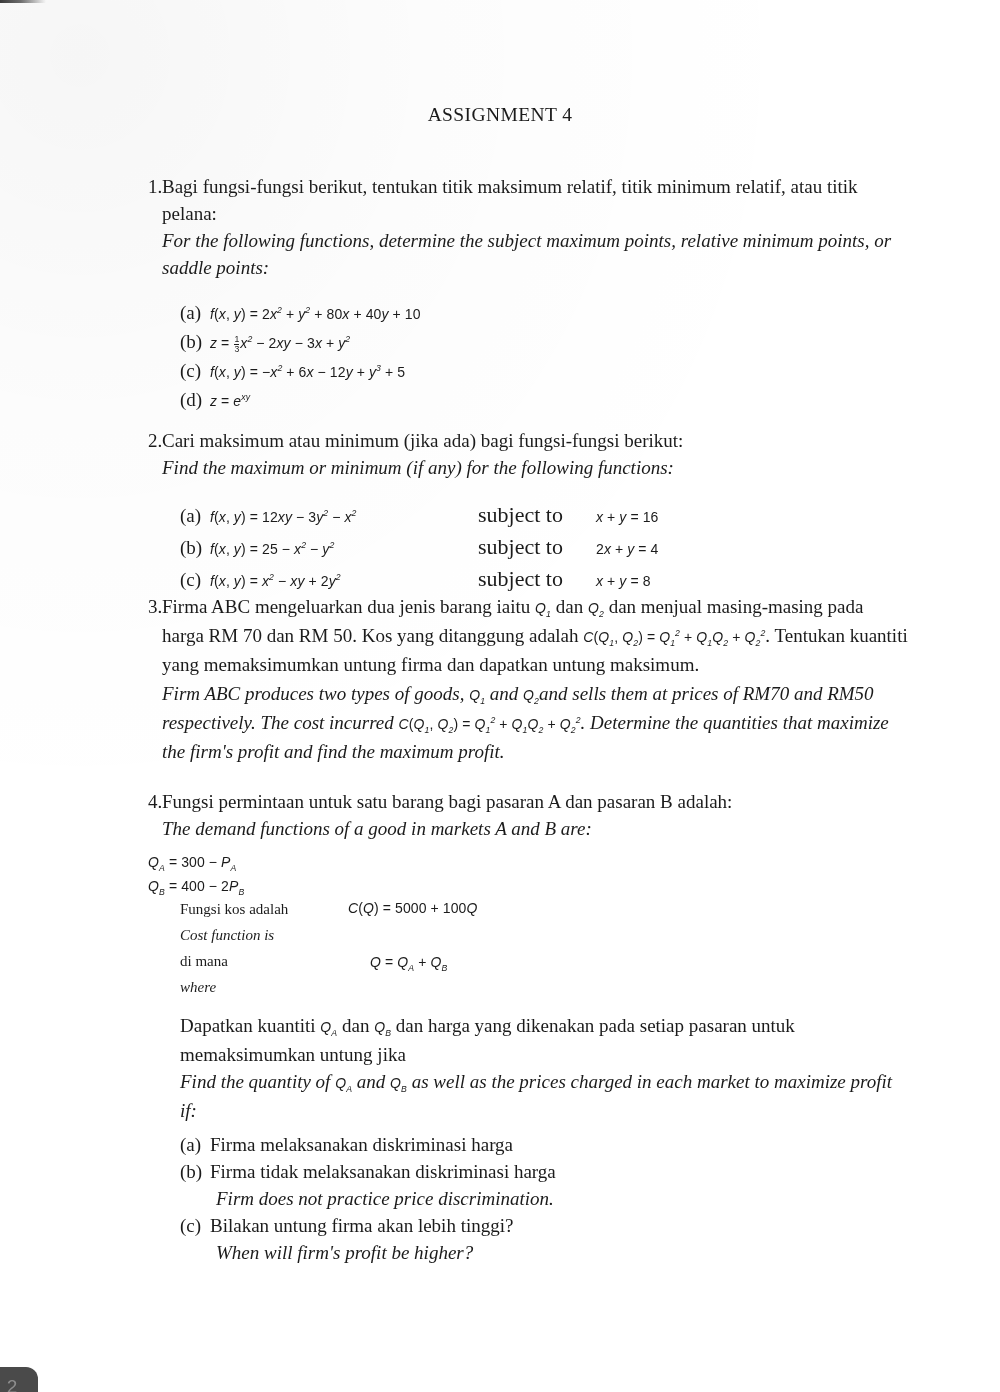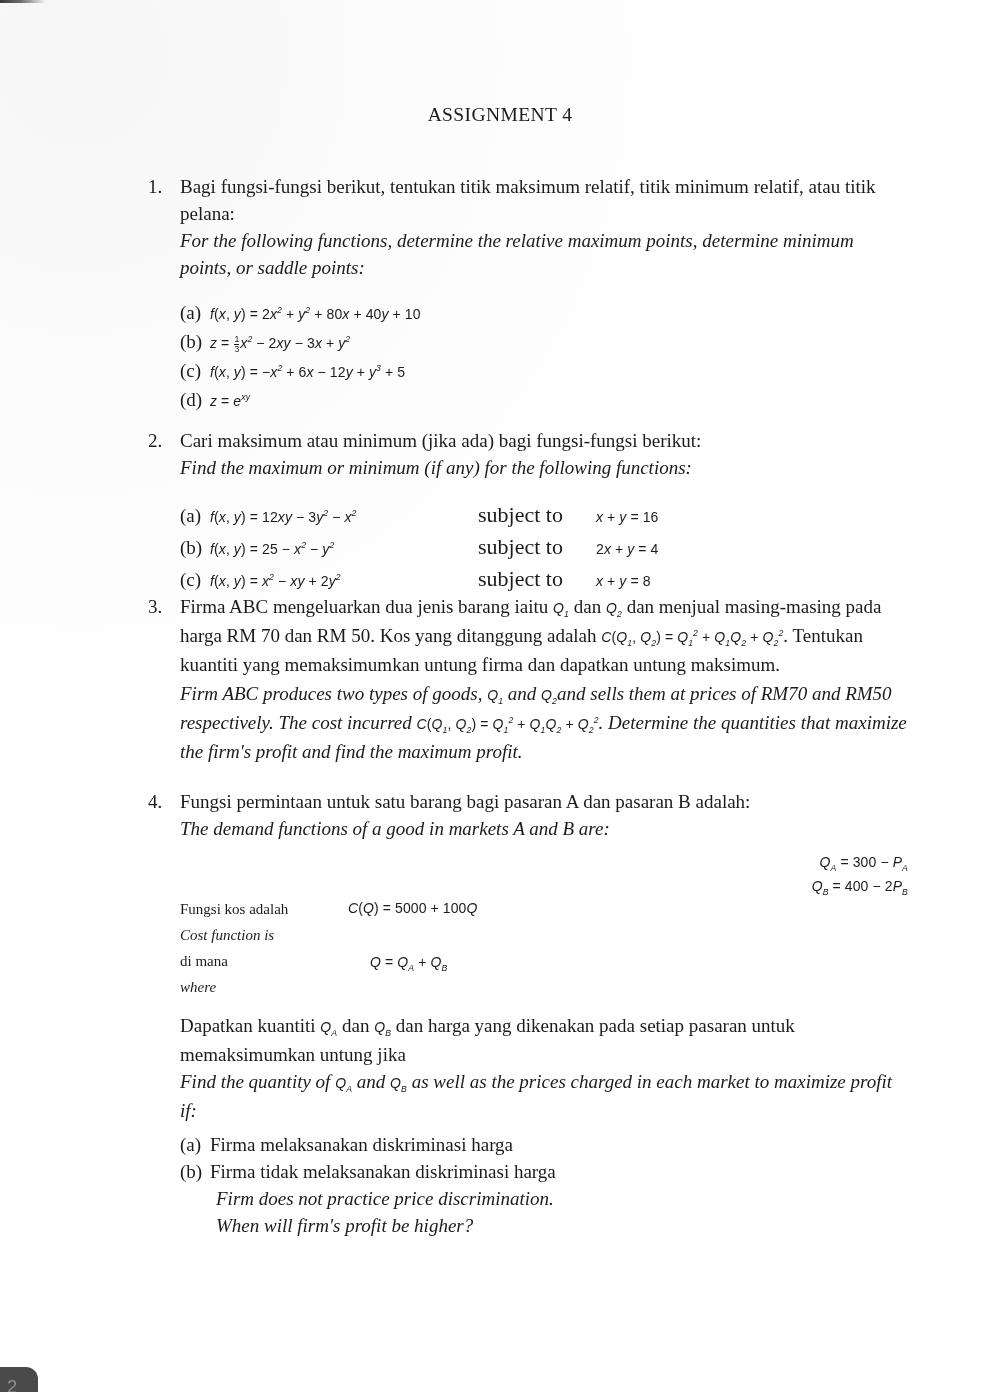"Bagi fungsi-fungsi berikut, tentukan" .q-body { margin-left: 32px -> 14px }
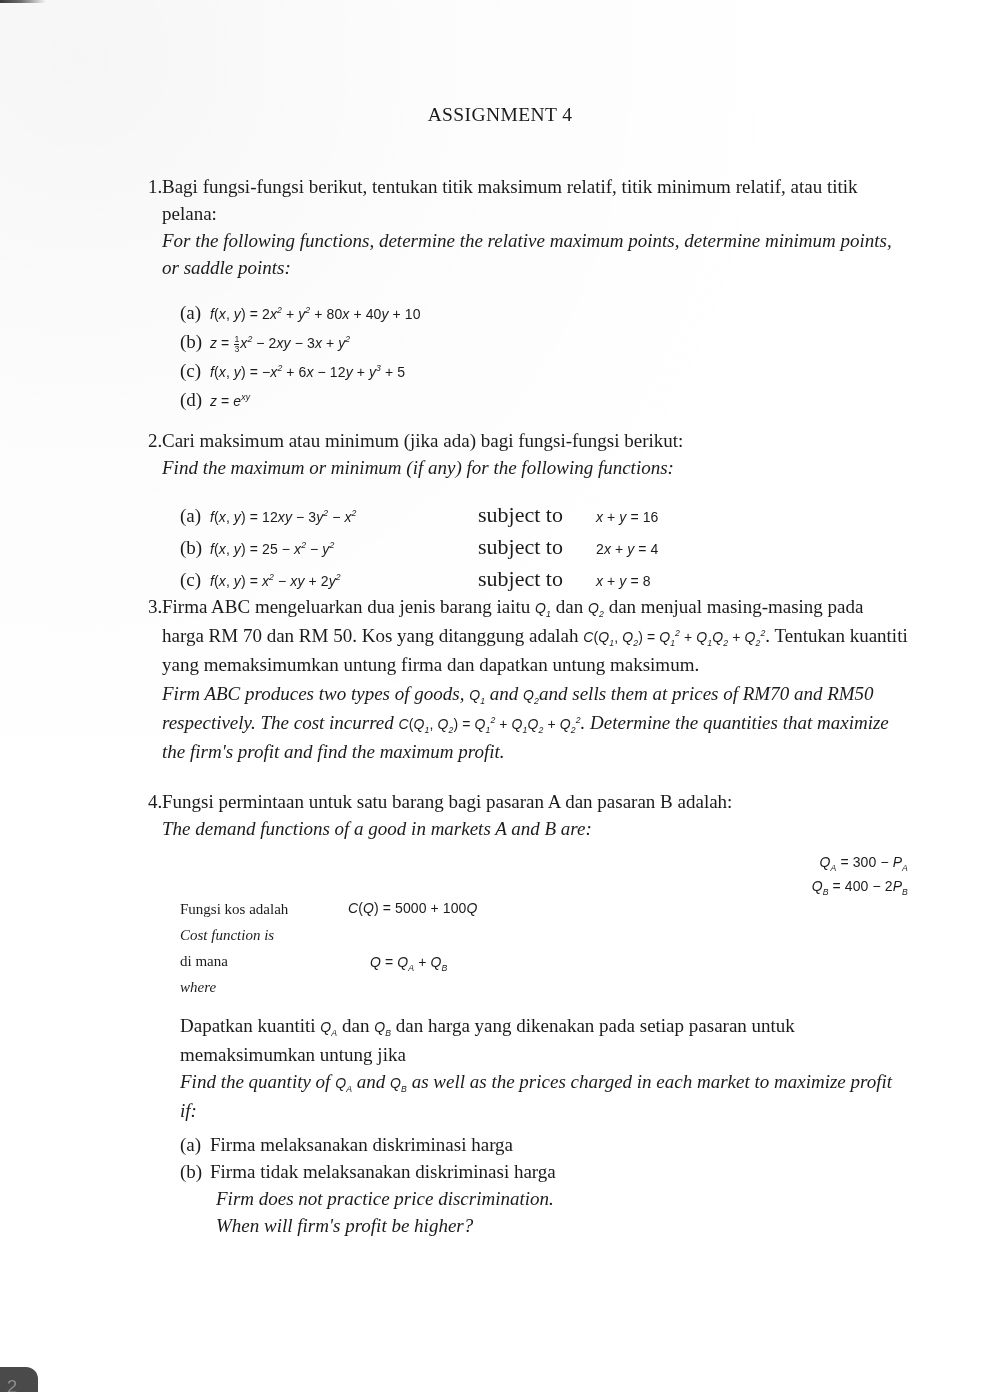"For the following functions, determine" div.en { text: relative maximum points, determine -> subject maximum points, relative }
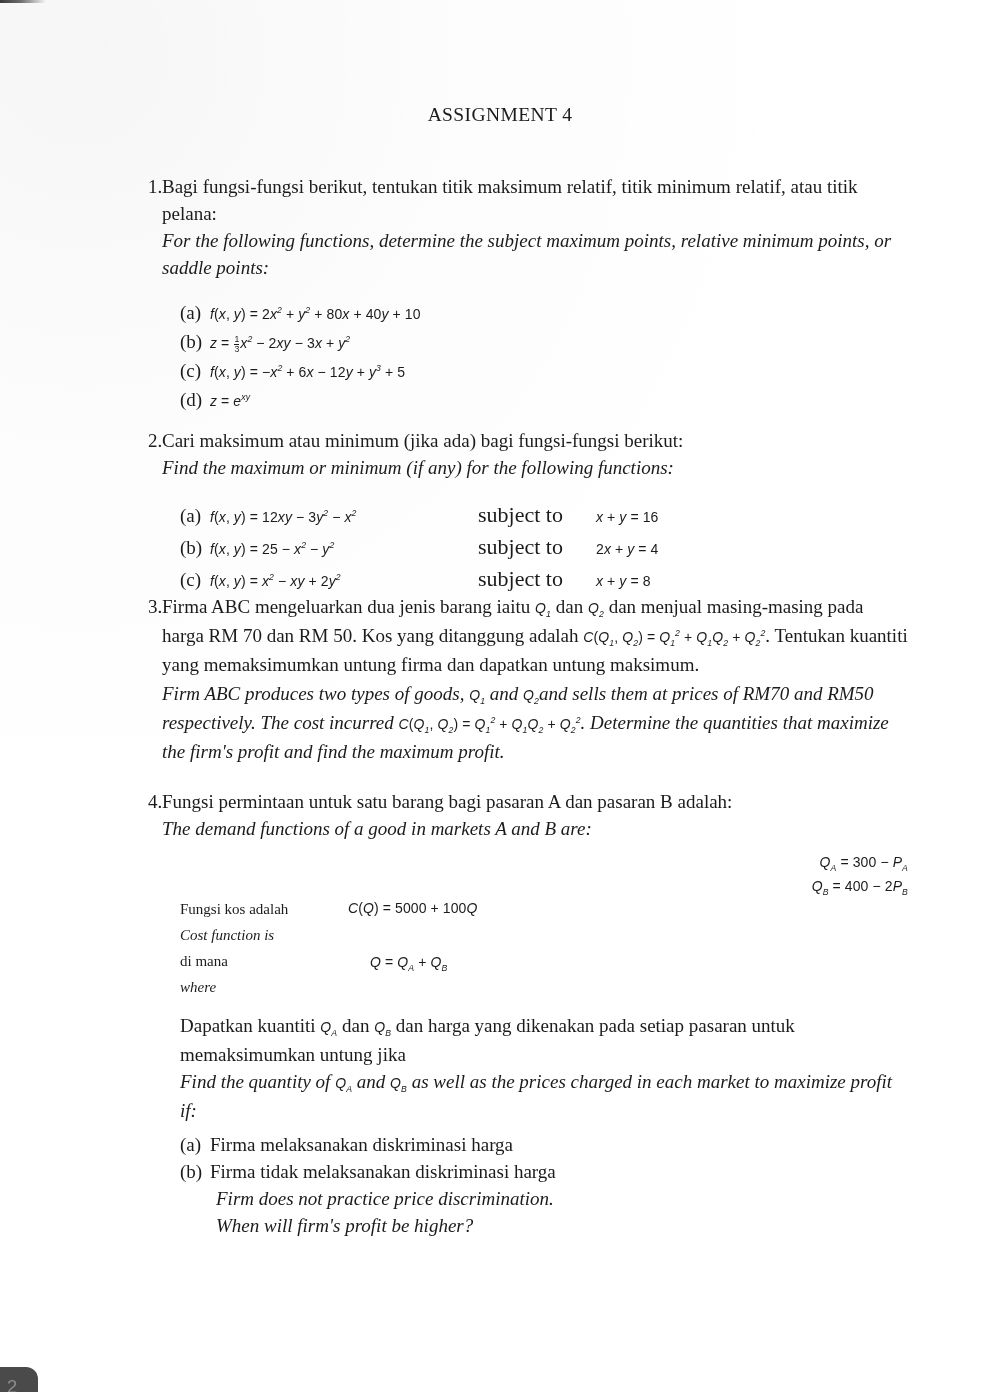"QA = 300 − PA" .centered-eq { text-align: right -> left }
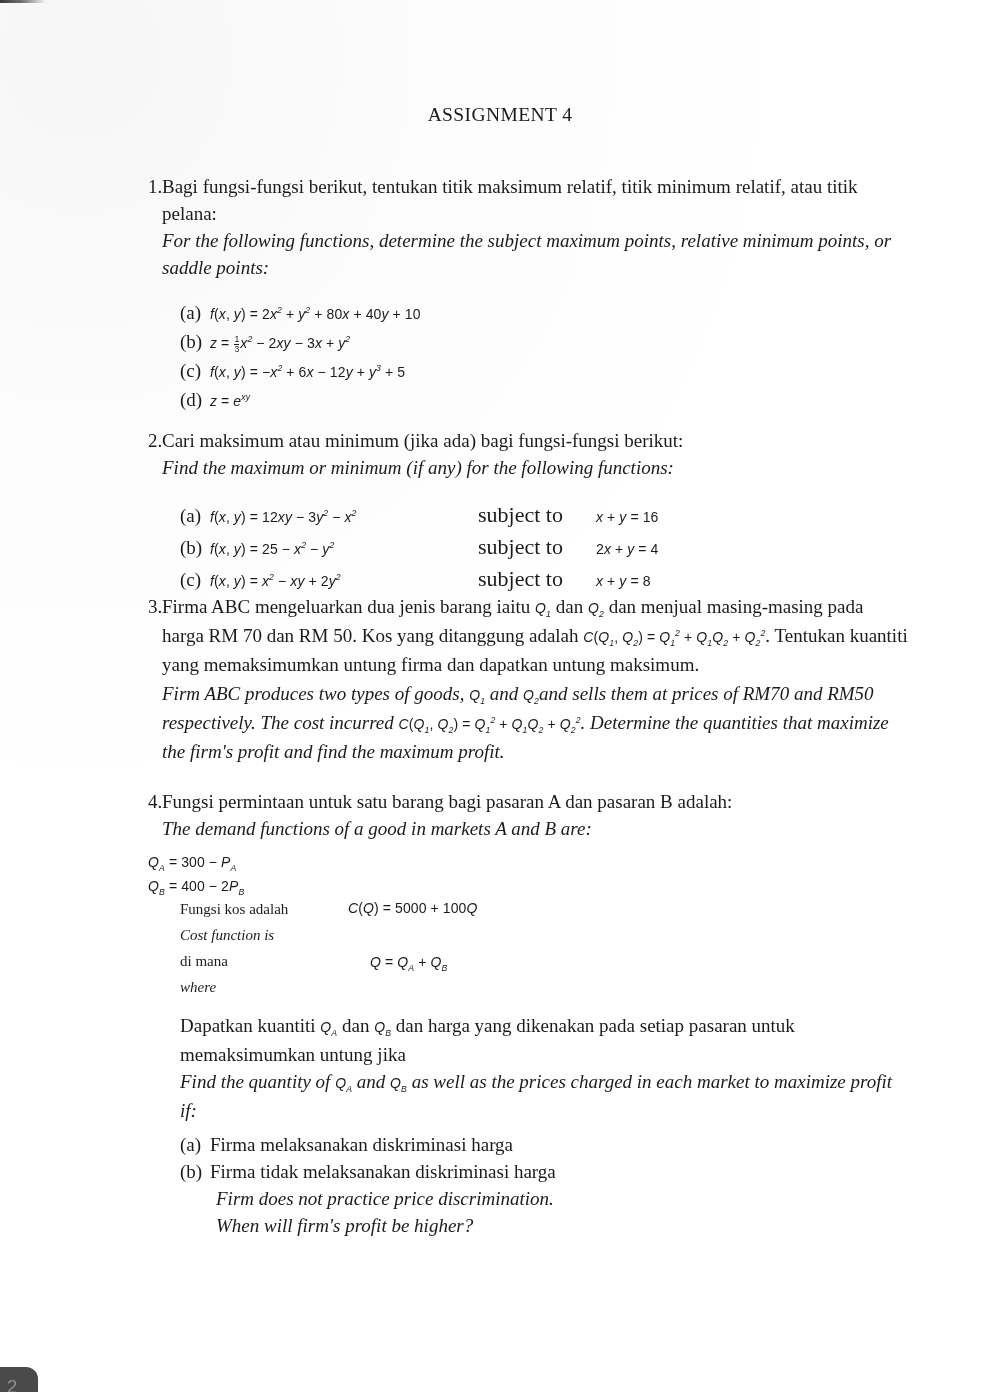"(c) Bilakan untung firma akan" div.sub-row { html: none -> <div> <span>(c)</span><span>Bilakan untung firma akan lebih tinggi?</span> </div> }
